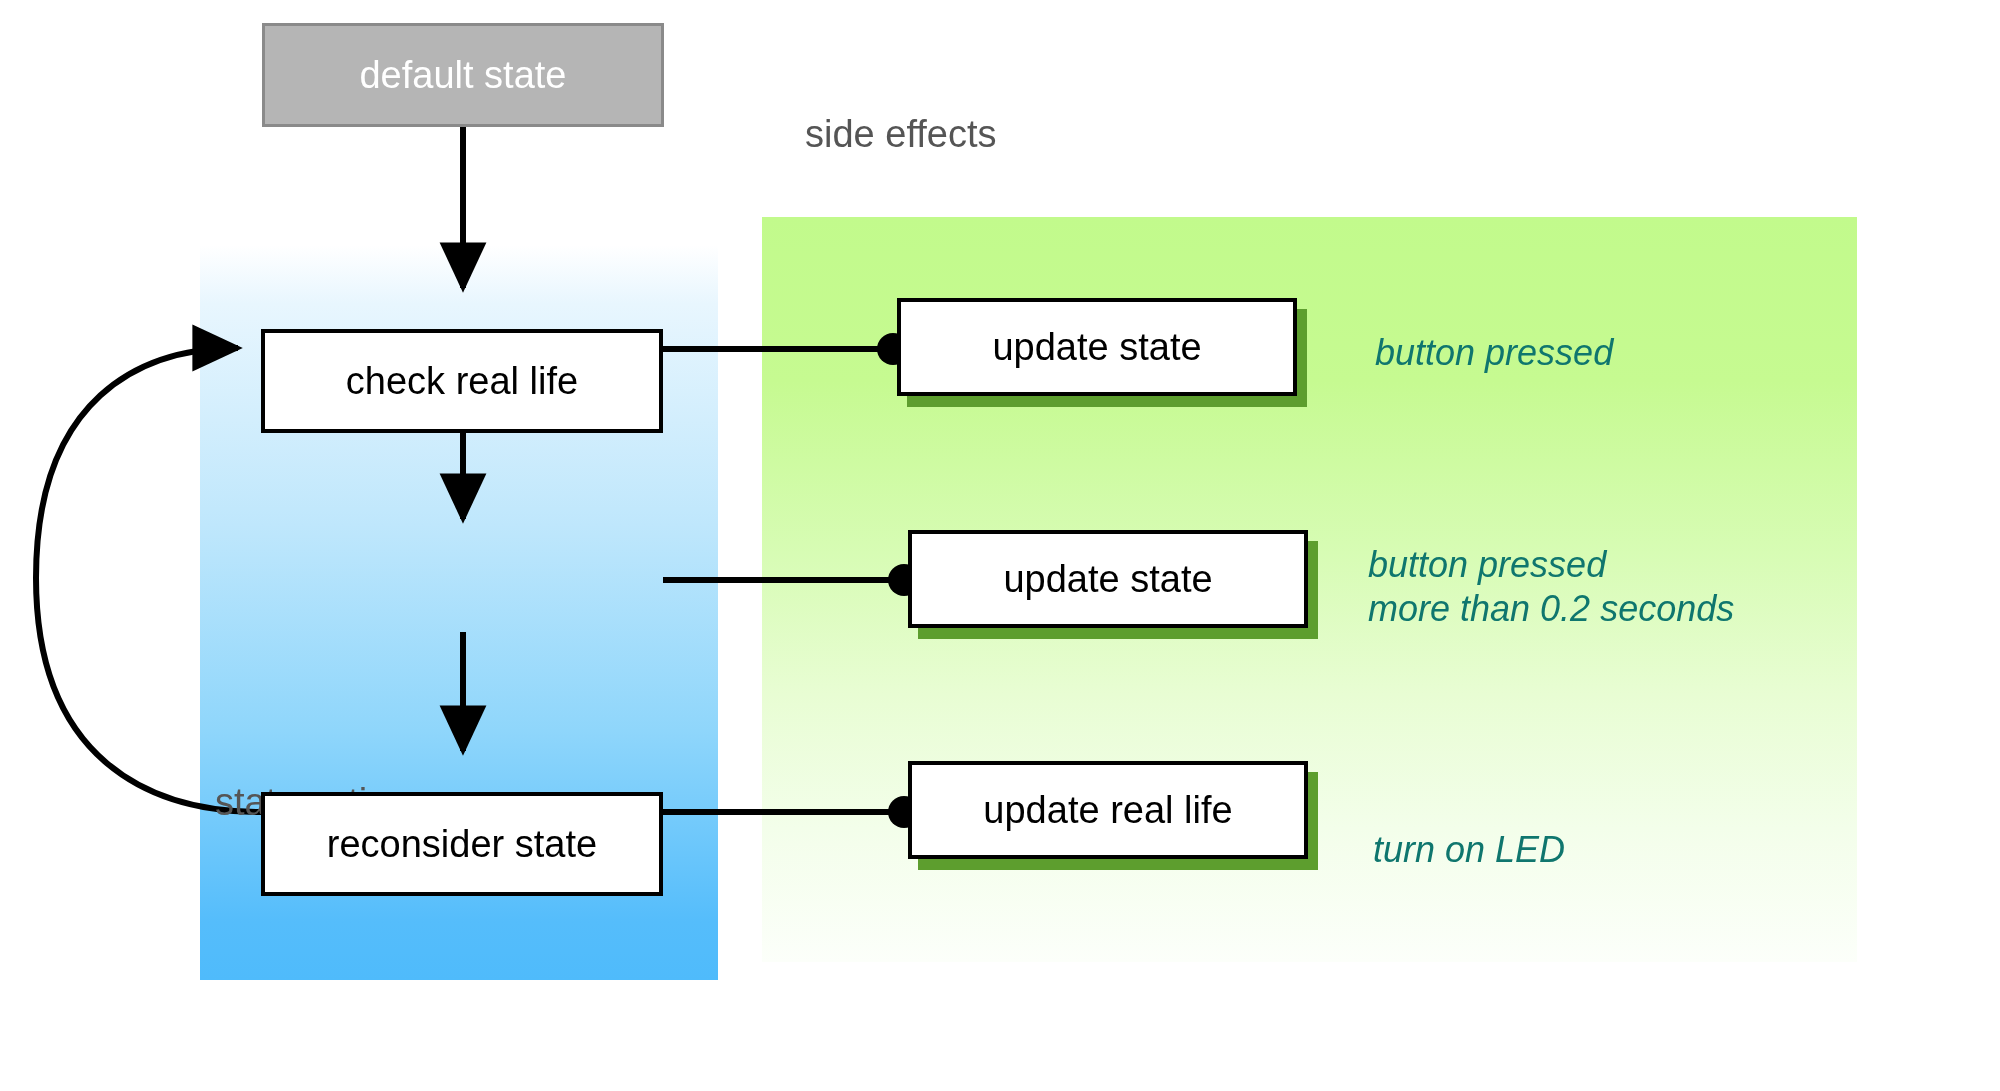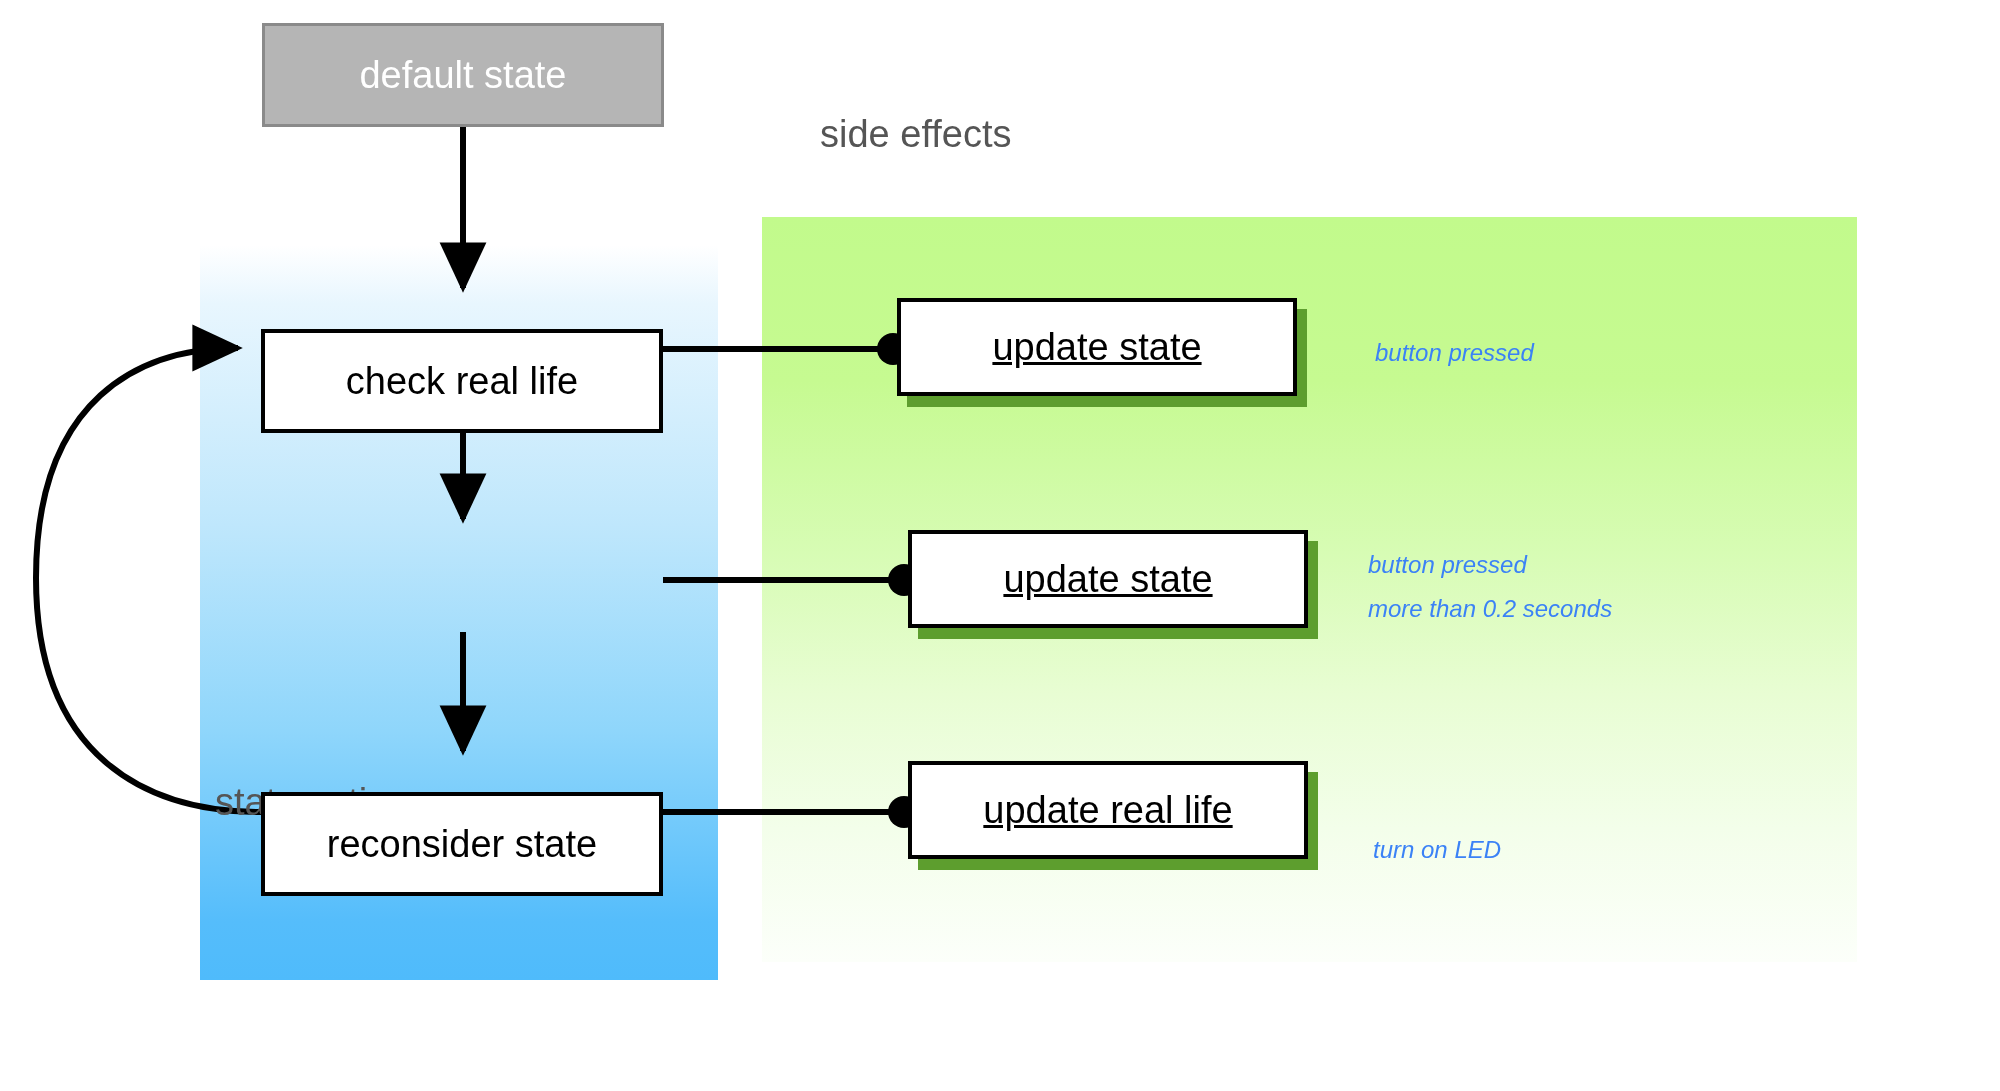"side effects" #caption-side-effects { margin-left: 15px -> none }
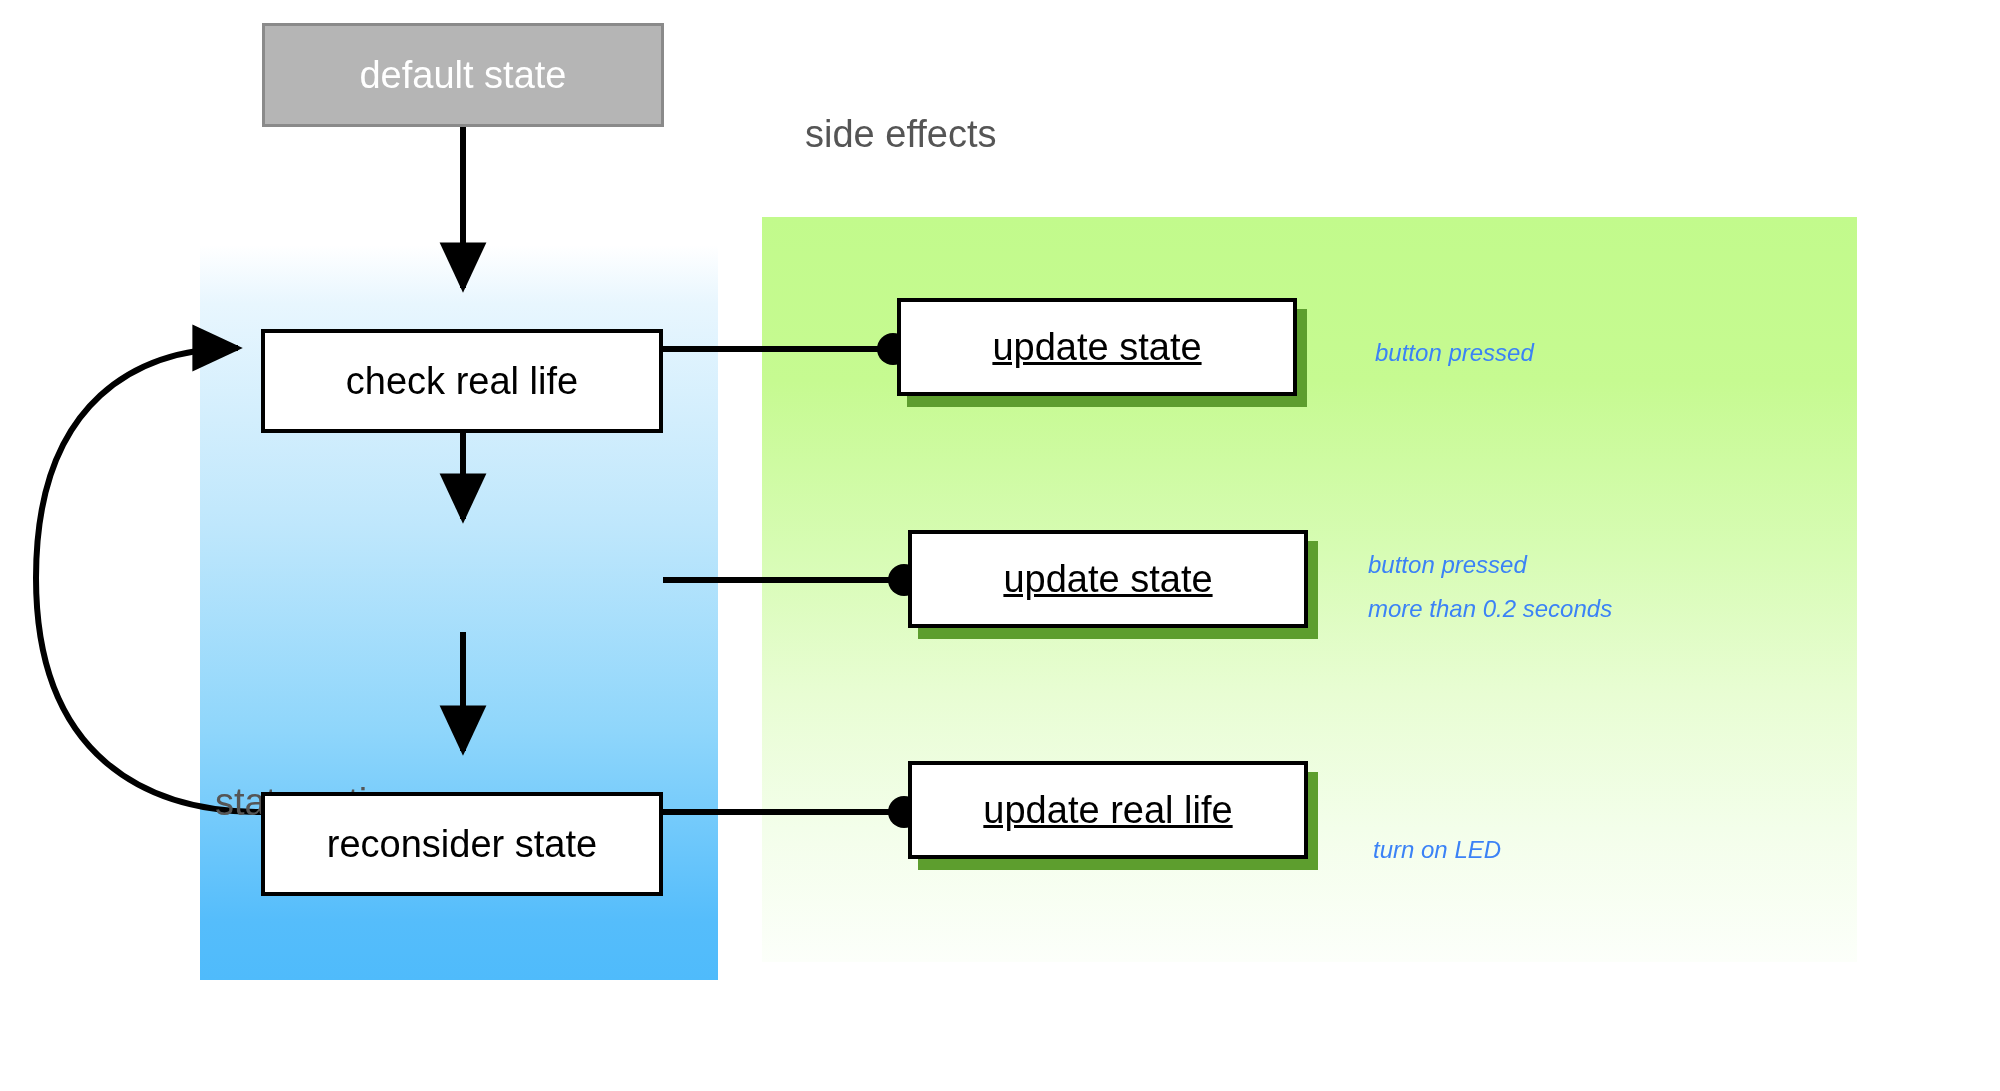"update state" .effect-box { text-decoration: underline -> none }
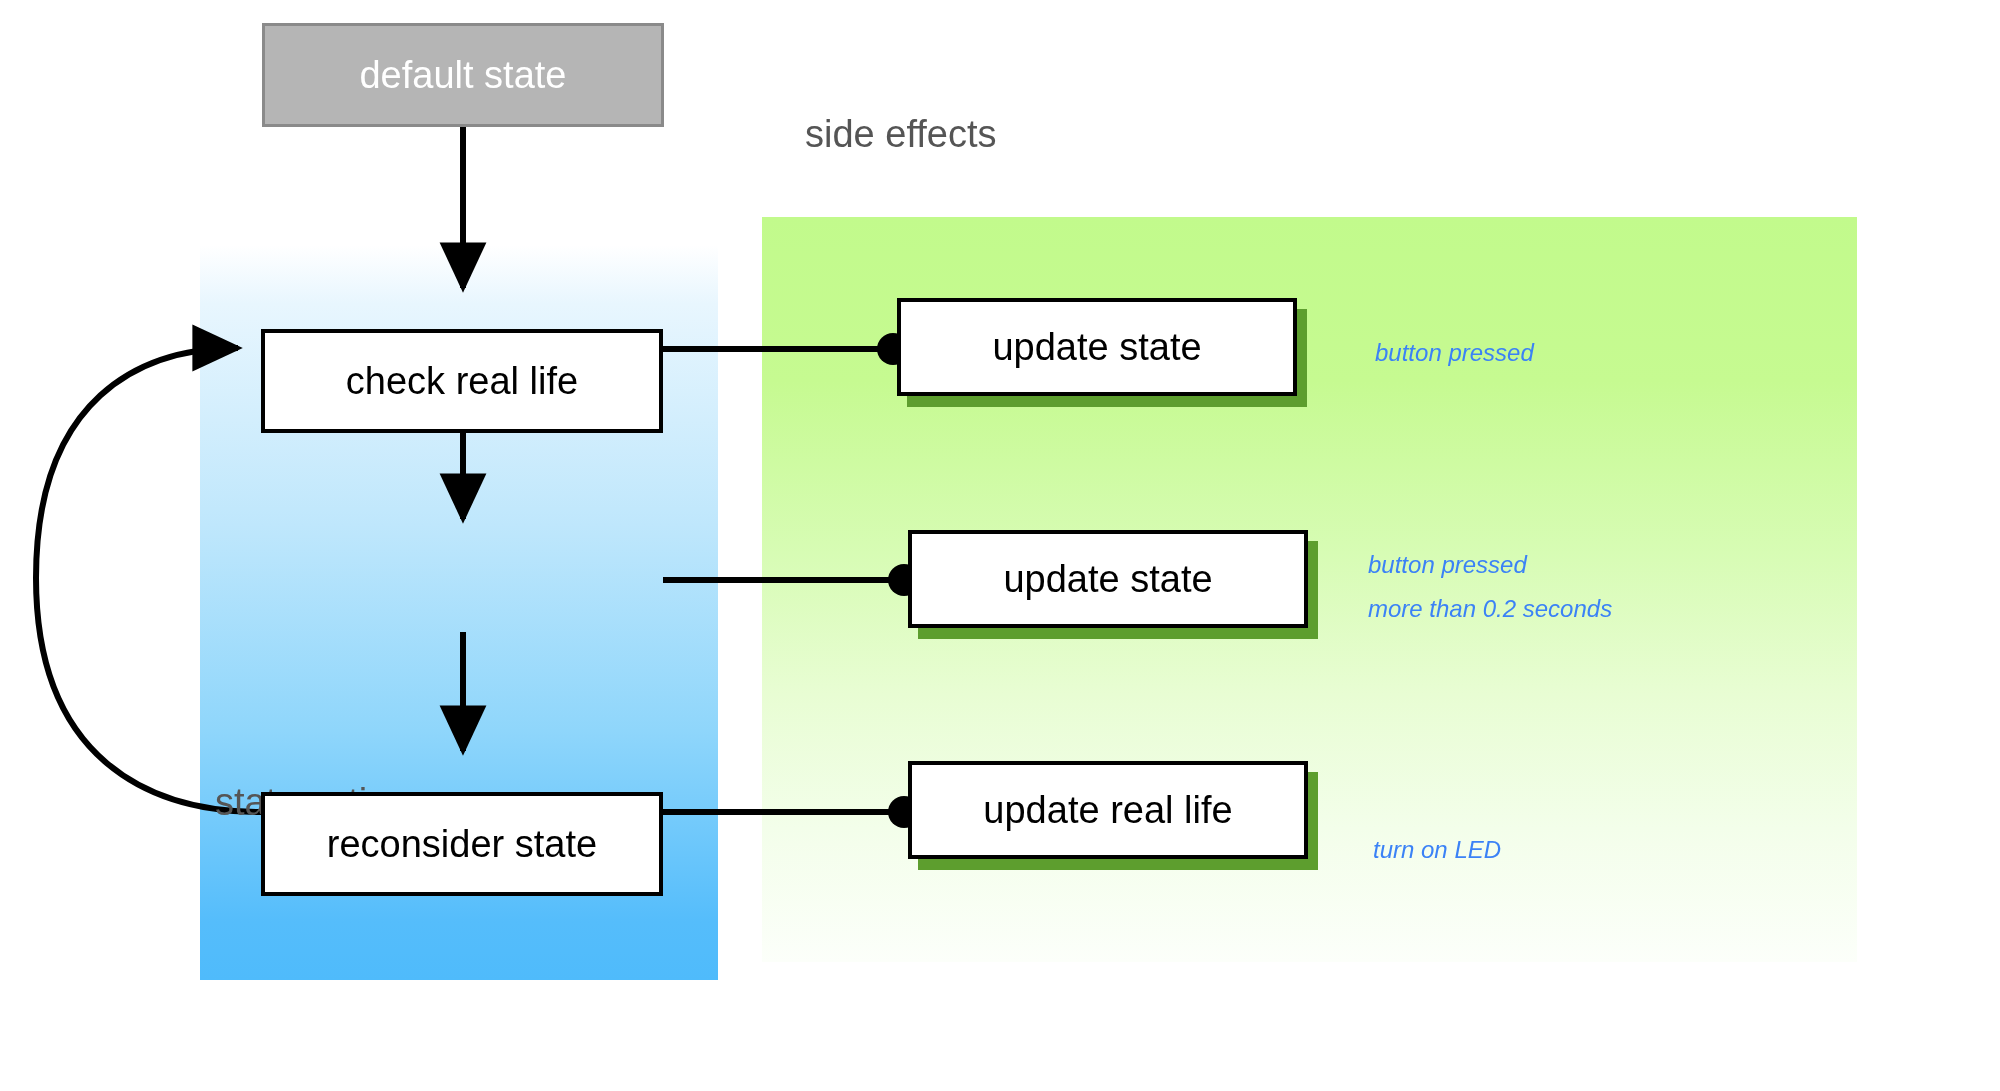"button pressed" .annotation { color: #3b82f6 -> #0f766e; font-size: 24px -> 36px }
